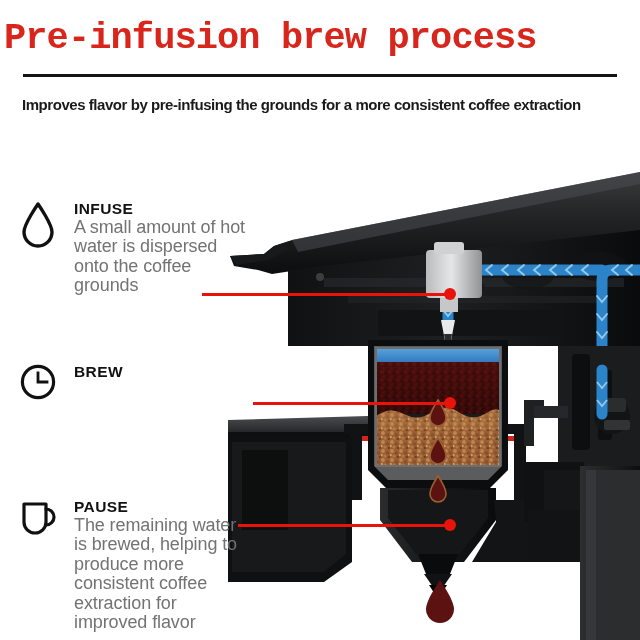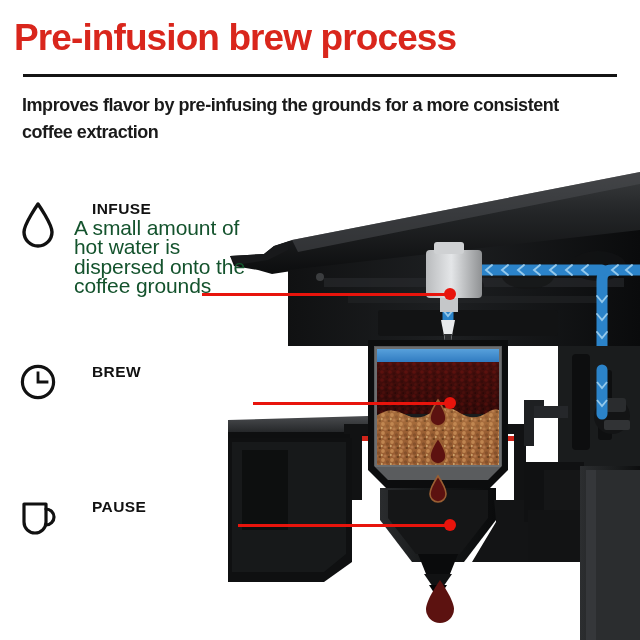"Pre-infusion brew process" #title { font-family: none -> Liberation Mono, monospace; left: 14px -> 4px }
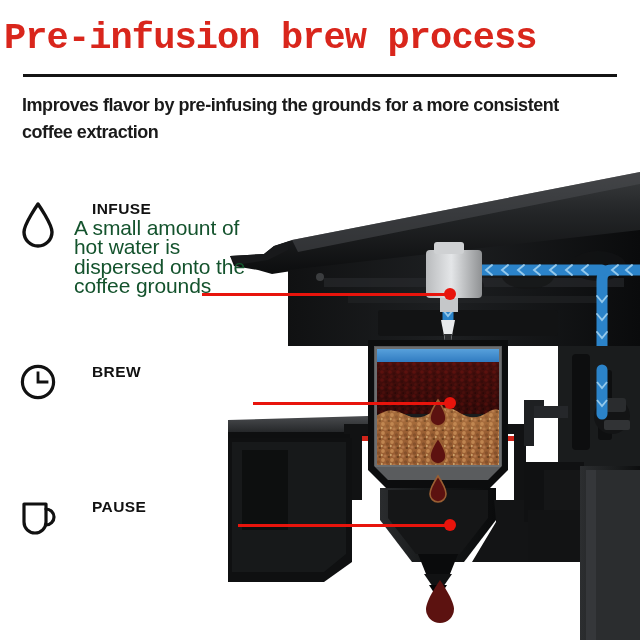"Improves flavor by pre-infusing the" #subtitle { font-size: 18px -> 15px }
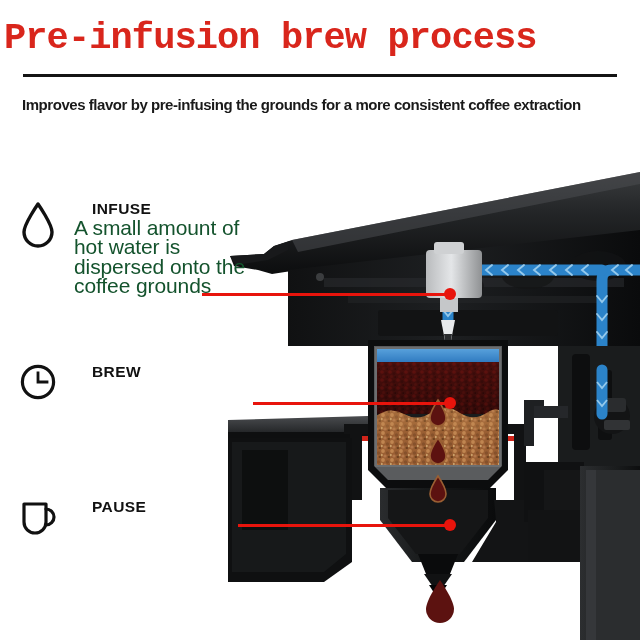"INFUSE" .step-title { margin-left: 18px -> none }
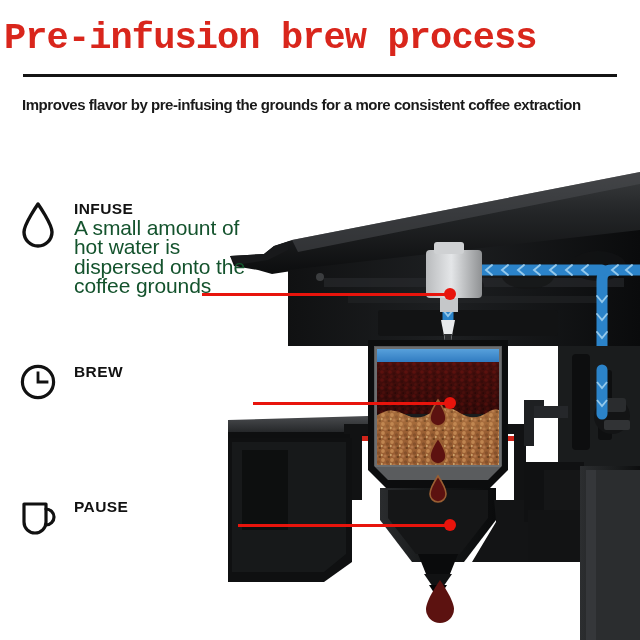"A small amount of hot" .step-desc { color: #14532d -> #737373; font-size: 21px -> 18px }
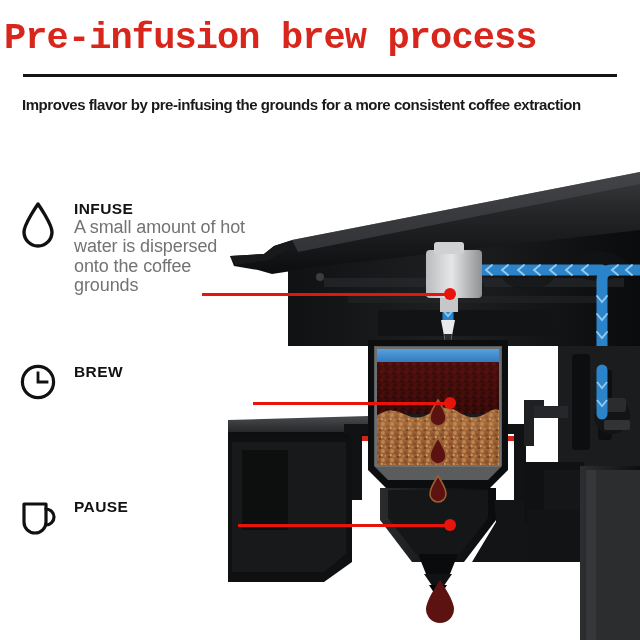"The remaining water is brewed," div.step-desc { html: none -> <div>The remaining water is brewed, helping to produce more consistent coffee extraction for improved flavor</div> }
